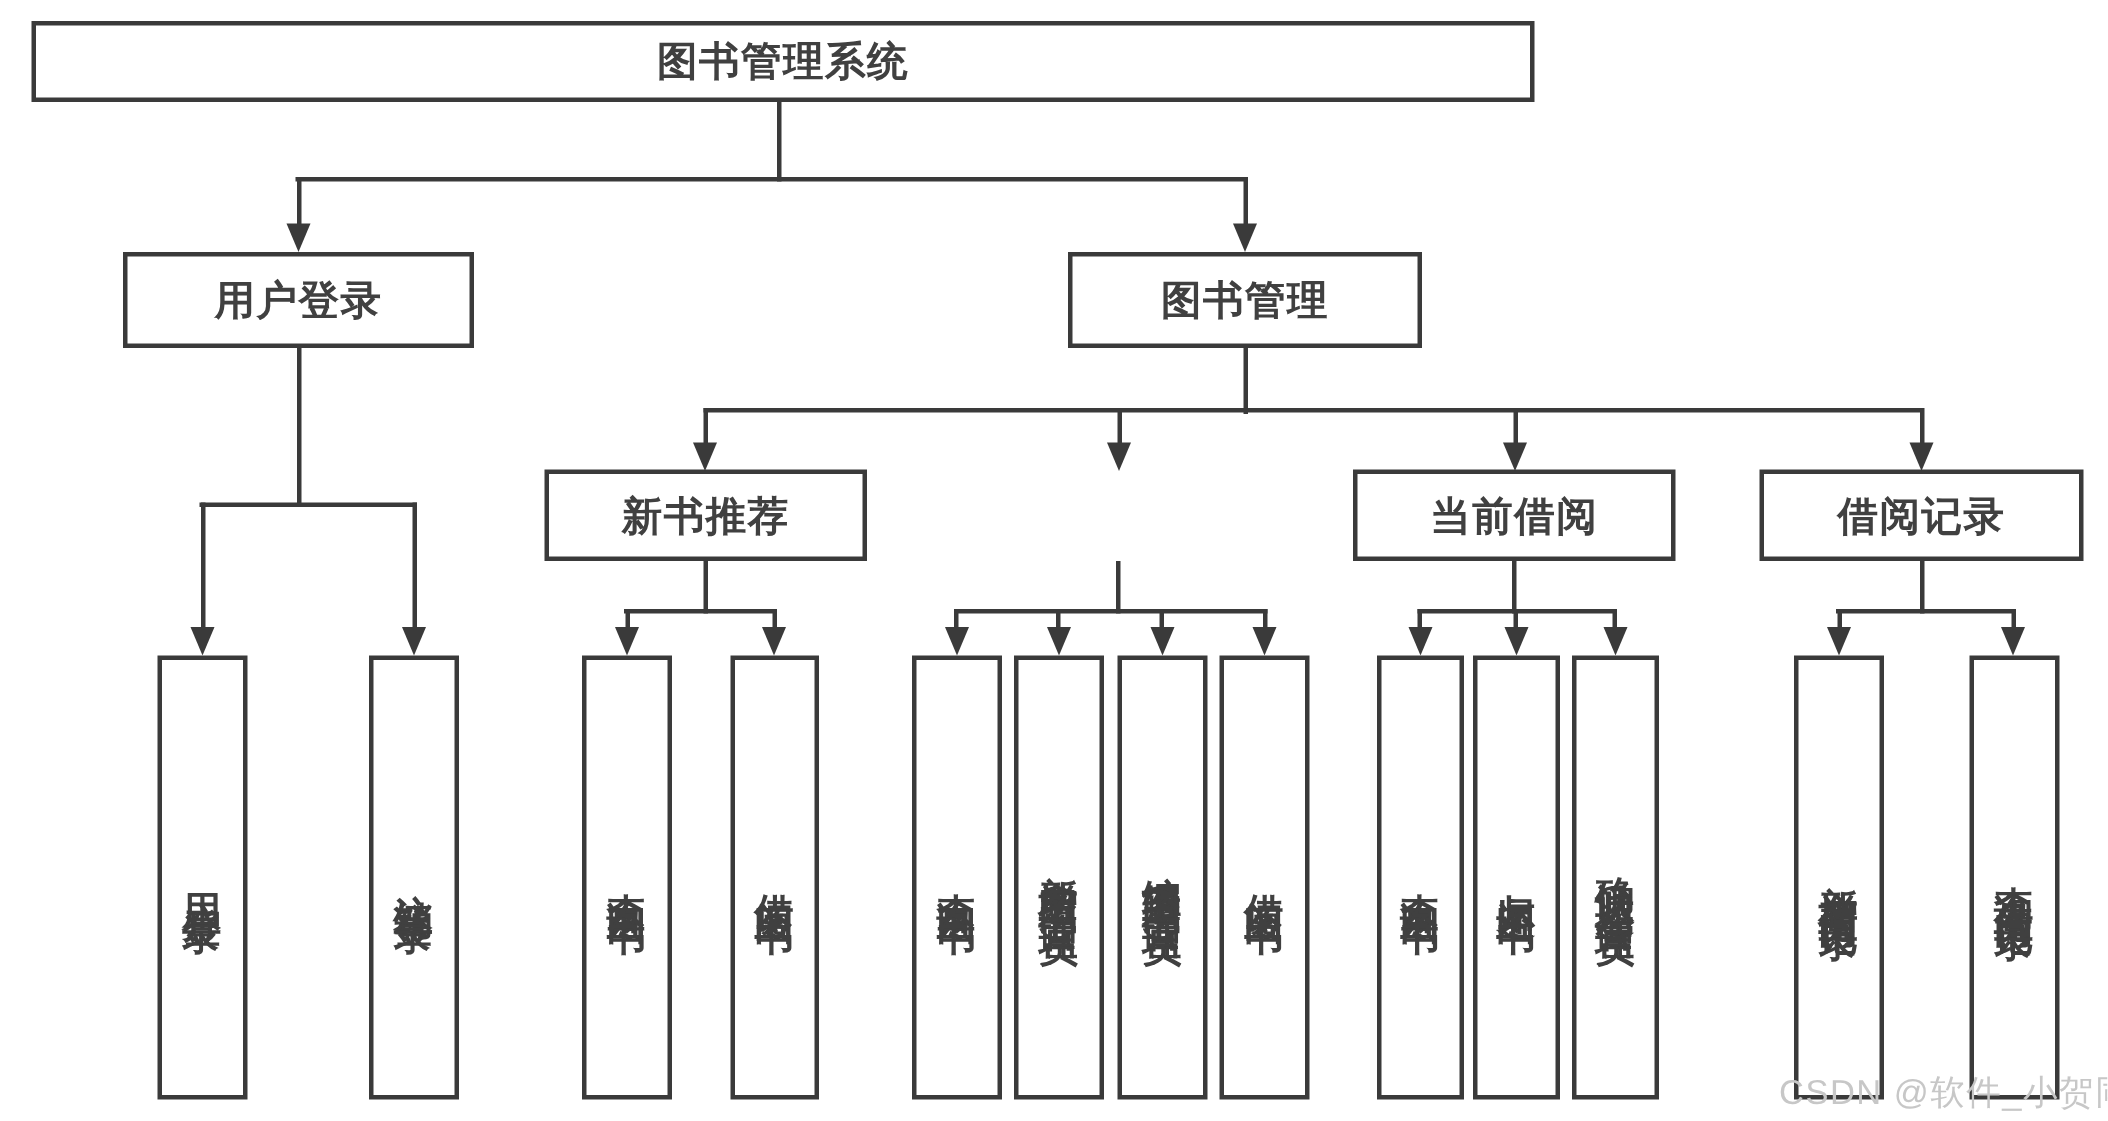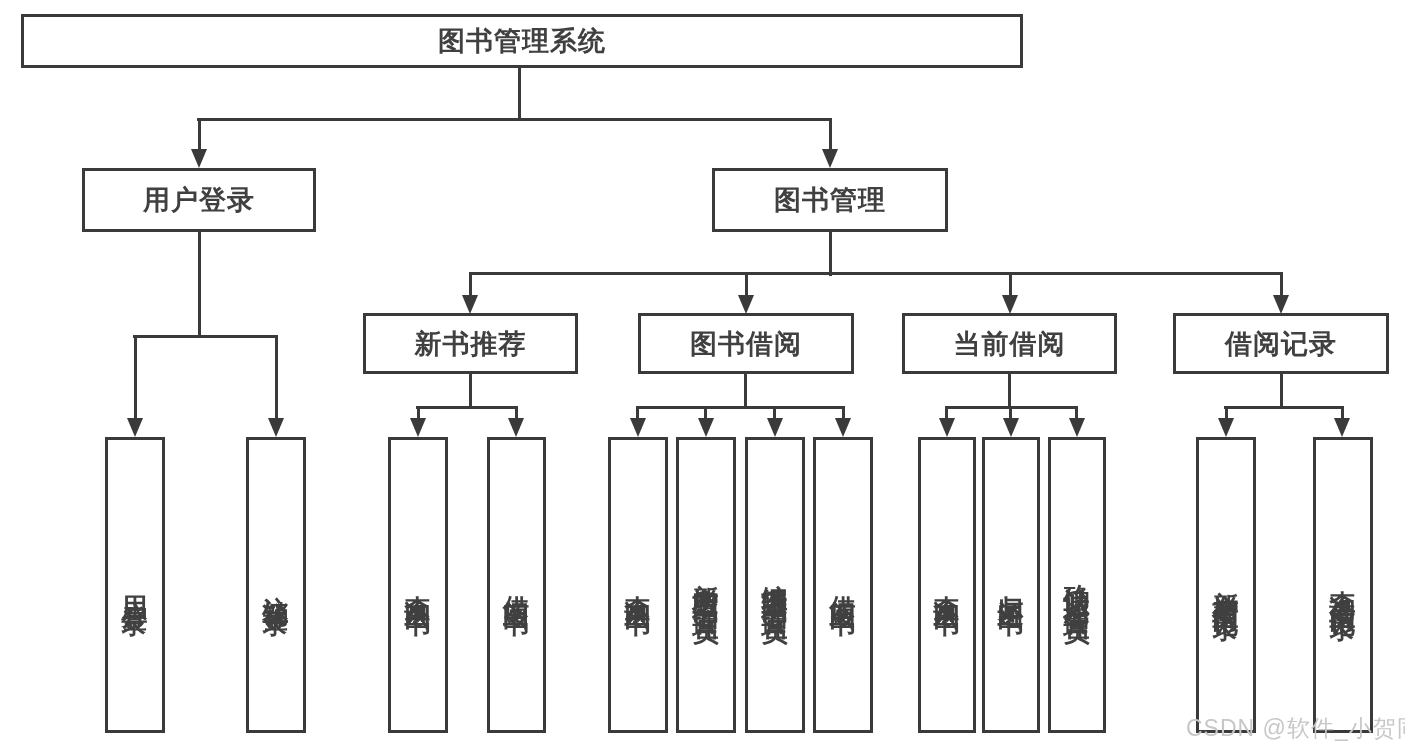"图书借阅" div.node { html: <div> <span>图书借阅</span> </div> -> none }
